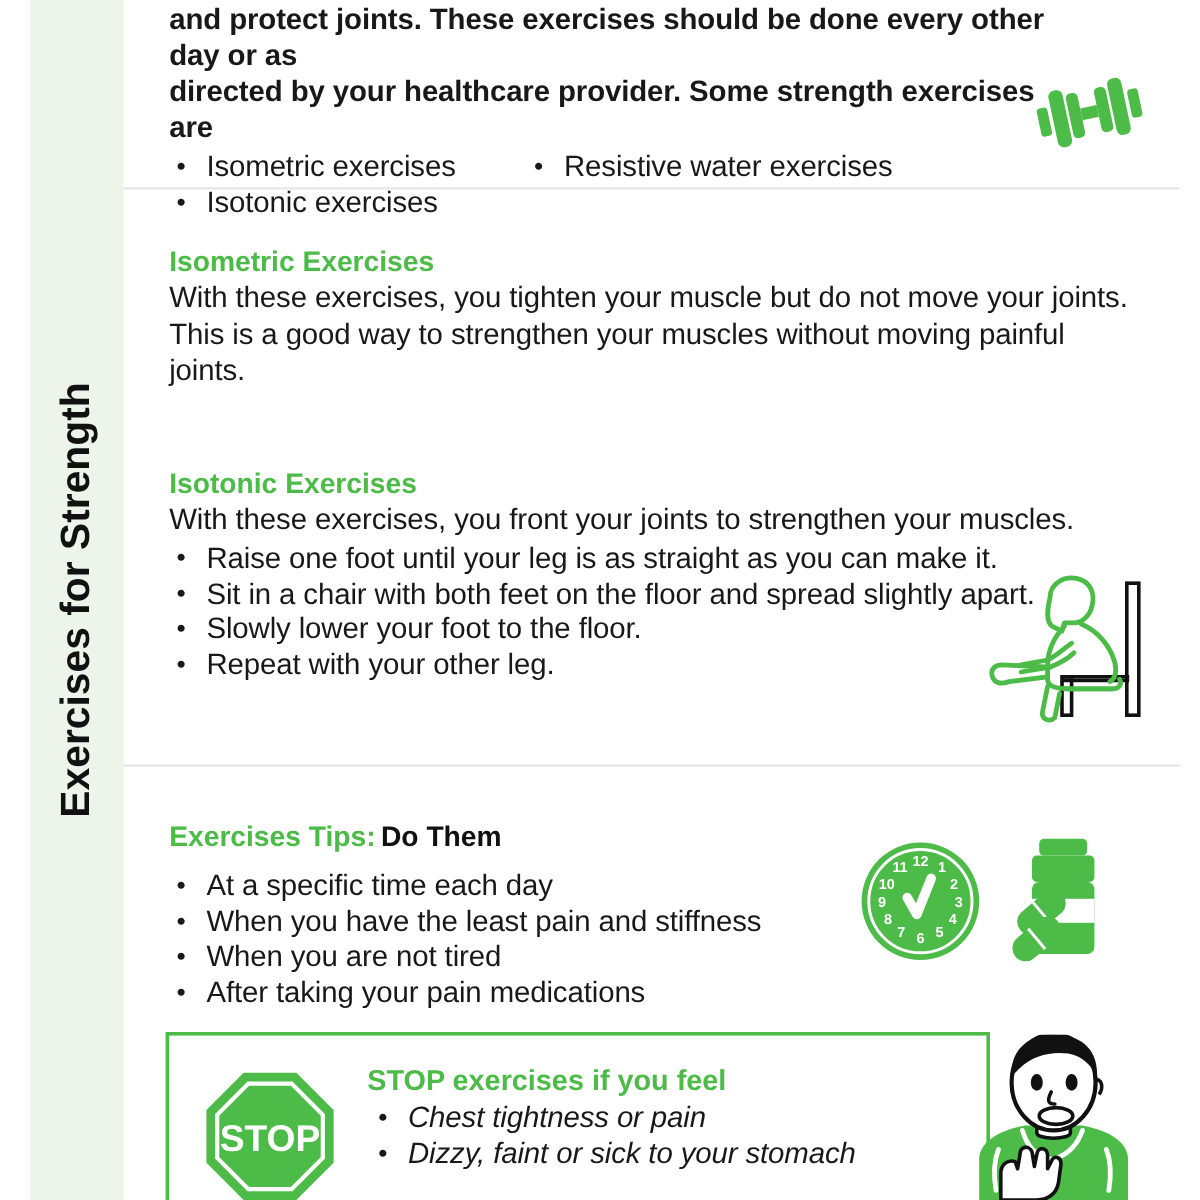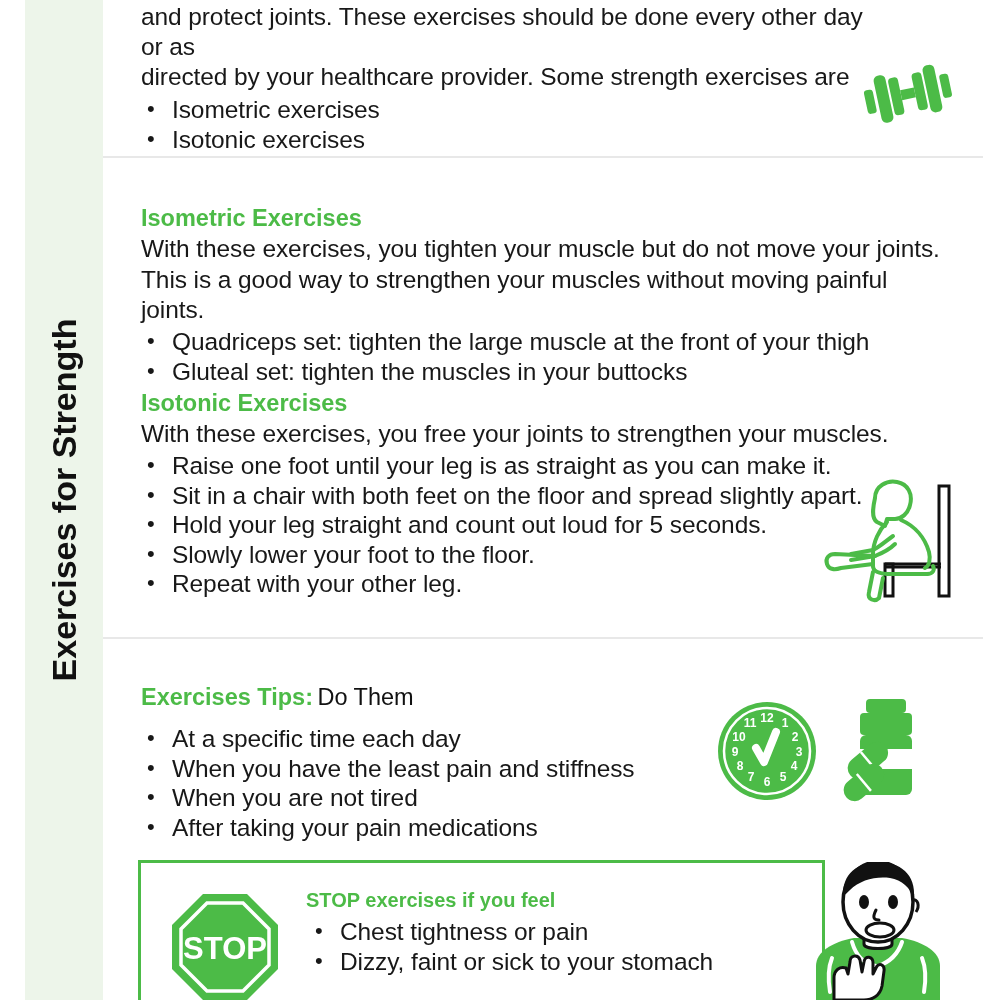"and protect joints. These exercises" .sec-intro .para { font-weight: none -> bold }
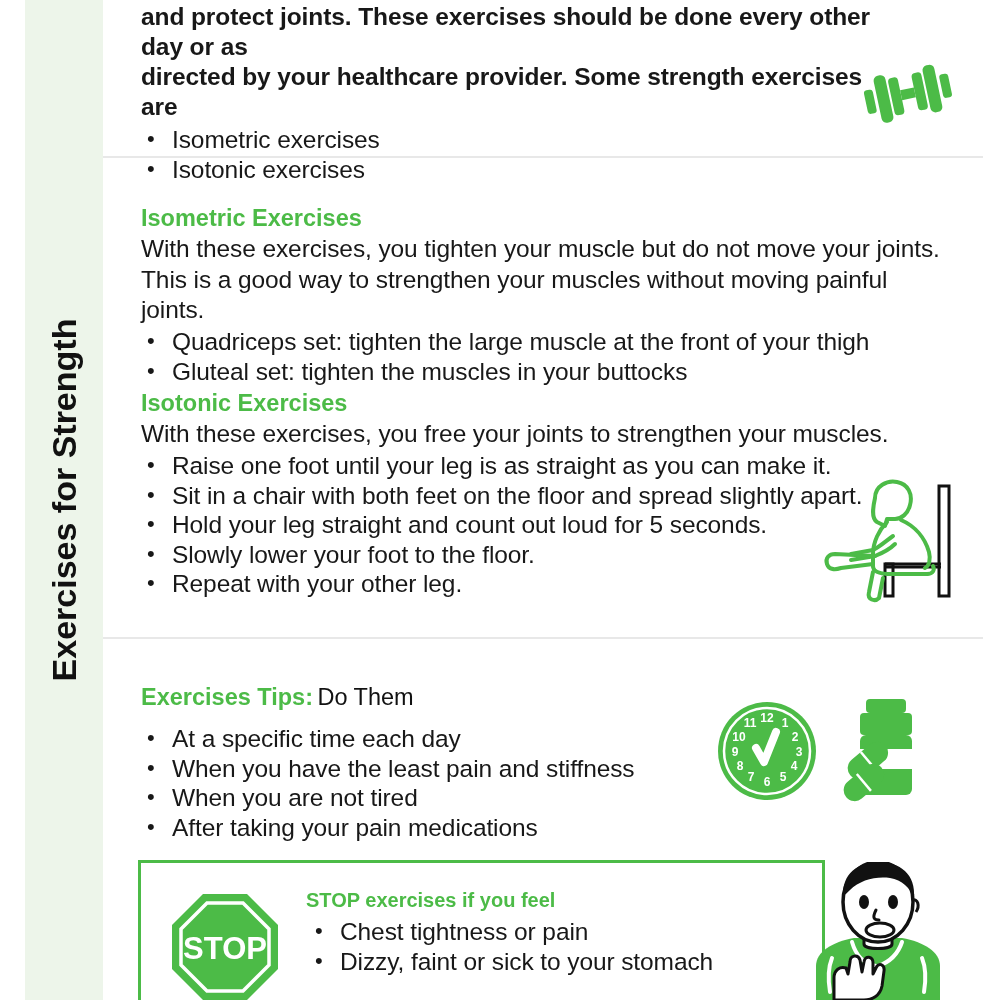"Resistive water exercises" li { html: none -> <li>Resistive water exercises</li> }
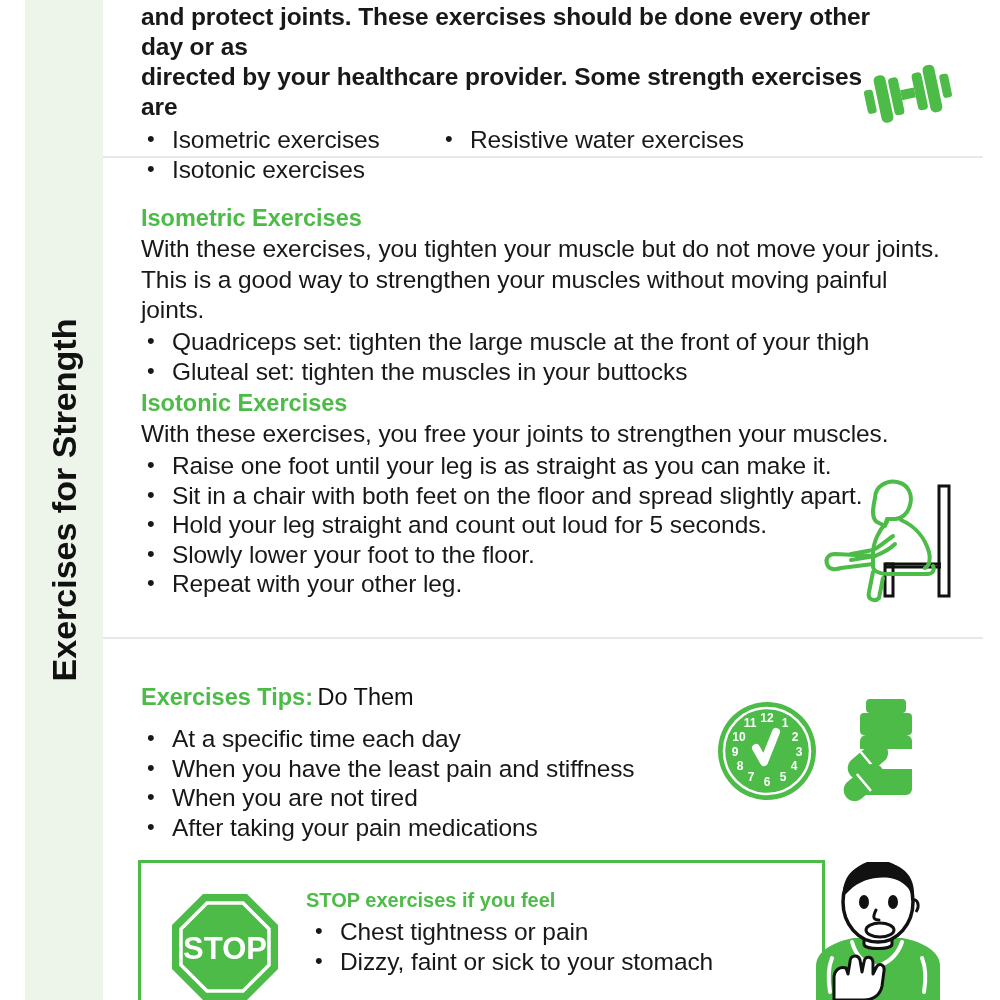"Quadriceps set: tighten the large" ul.blist { html: <ul> <li>Quadriceps set: tighten the large muscle at the front of your thigh</li> <li>Gluteal set: tighten the muscles in your buttocks</li> </ul> -> none }
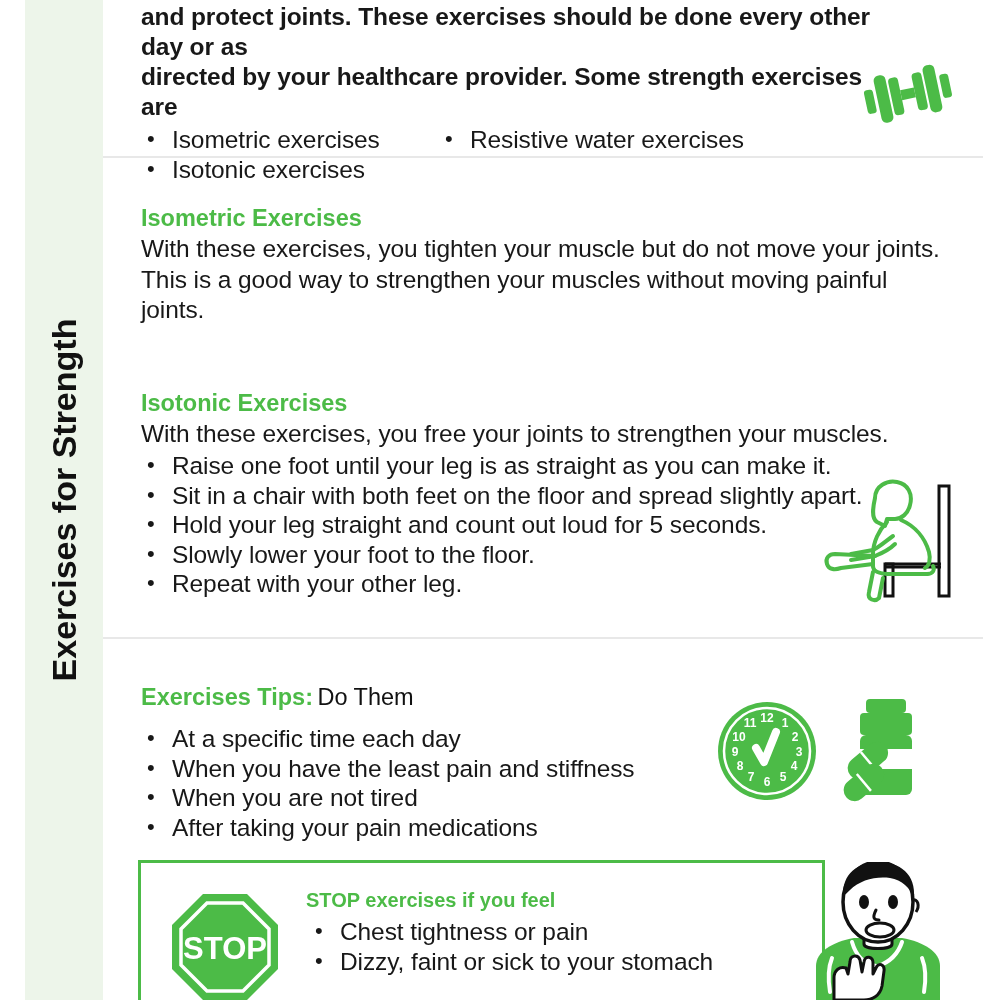"With these exercises, you free" p.para { text: free -> front }
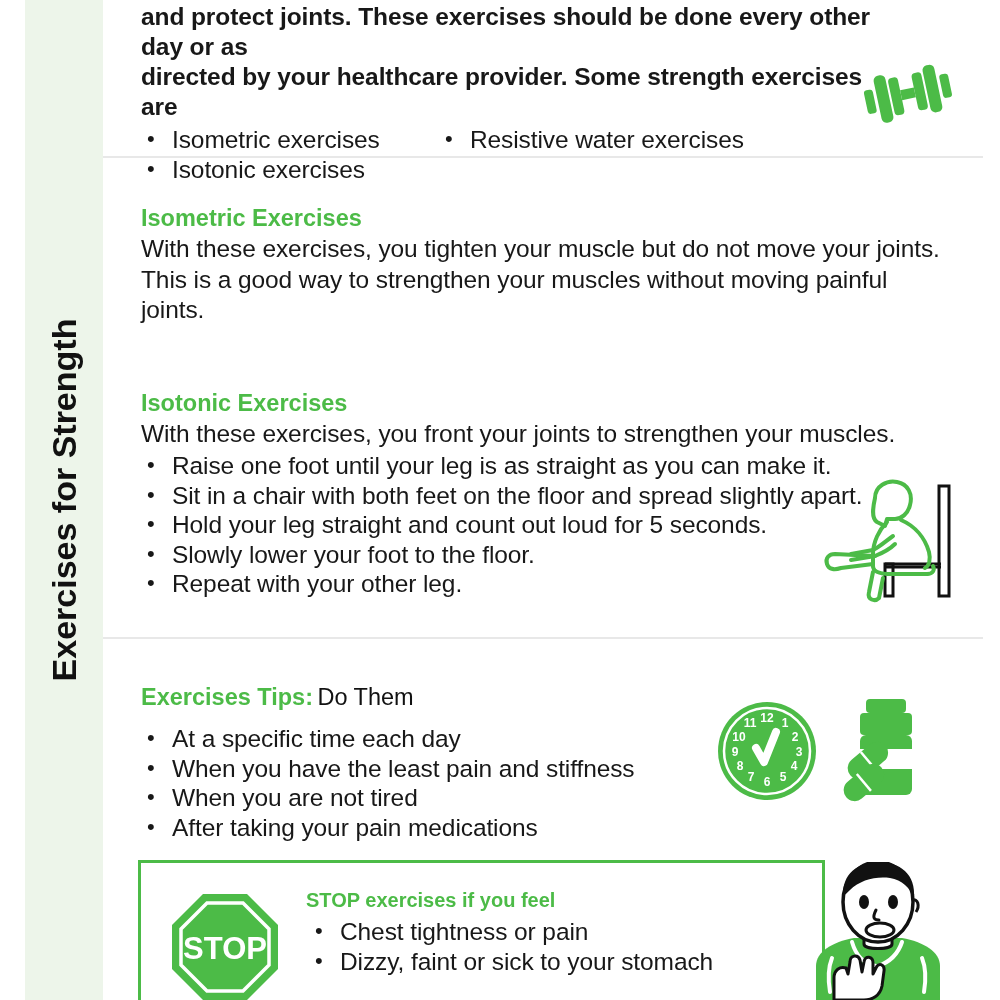"Hold your leg straight and" li { html: <li>Hold your leg straight and count out loud for 5 seconds.</li> -> none }
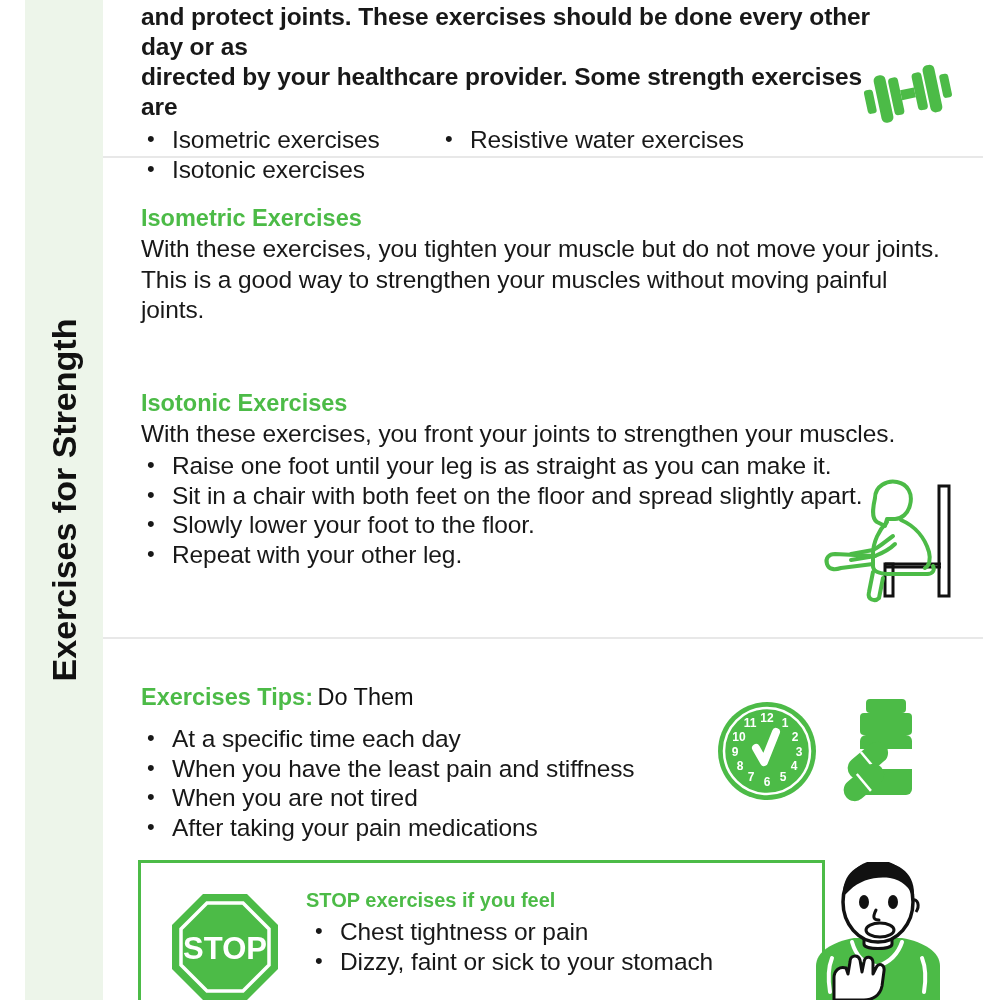"Do Them" .head-black { font-weight: normal -> bold }
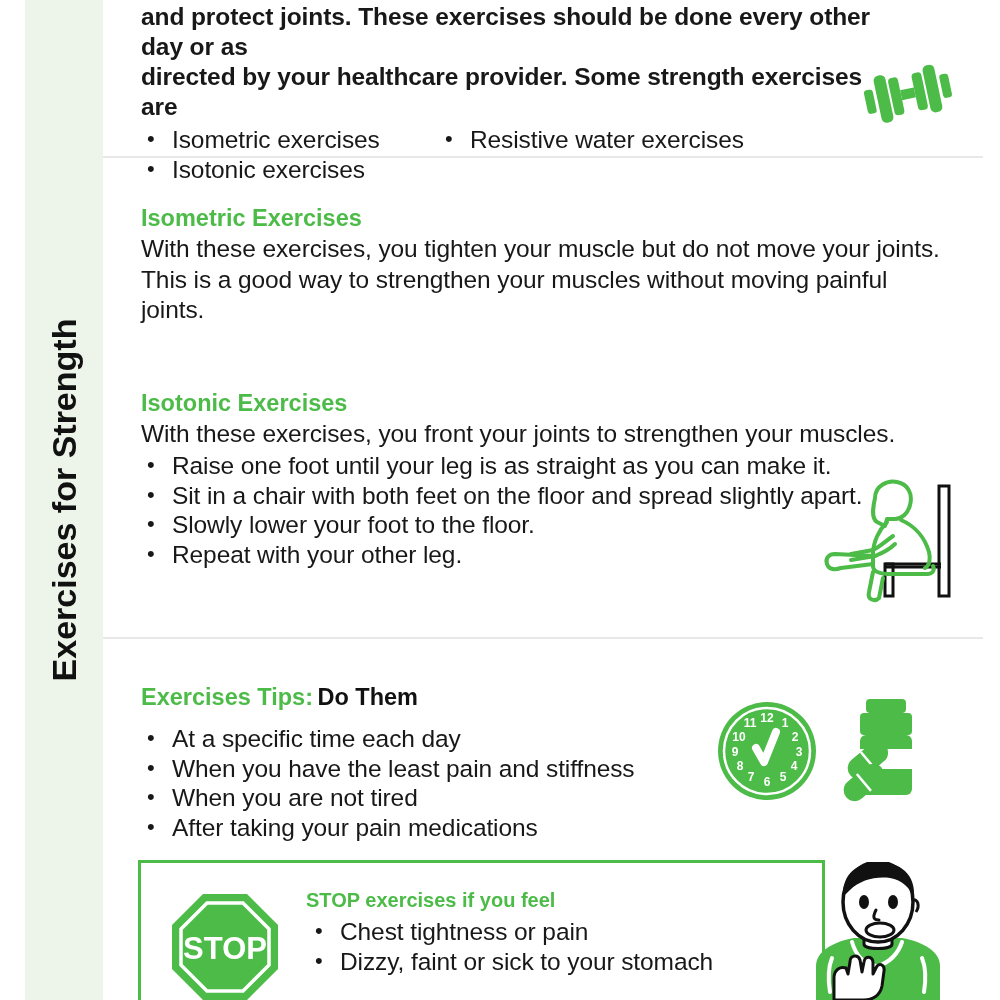"STOP exercises if you feel" .stop-head { font-size: 20px -> 24px }
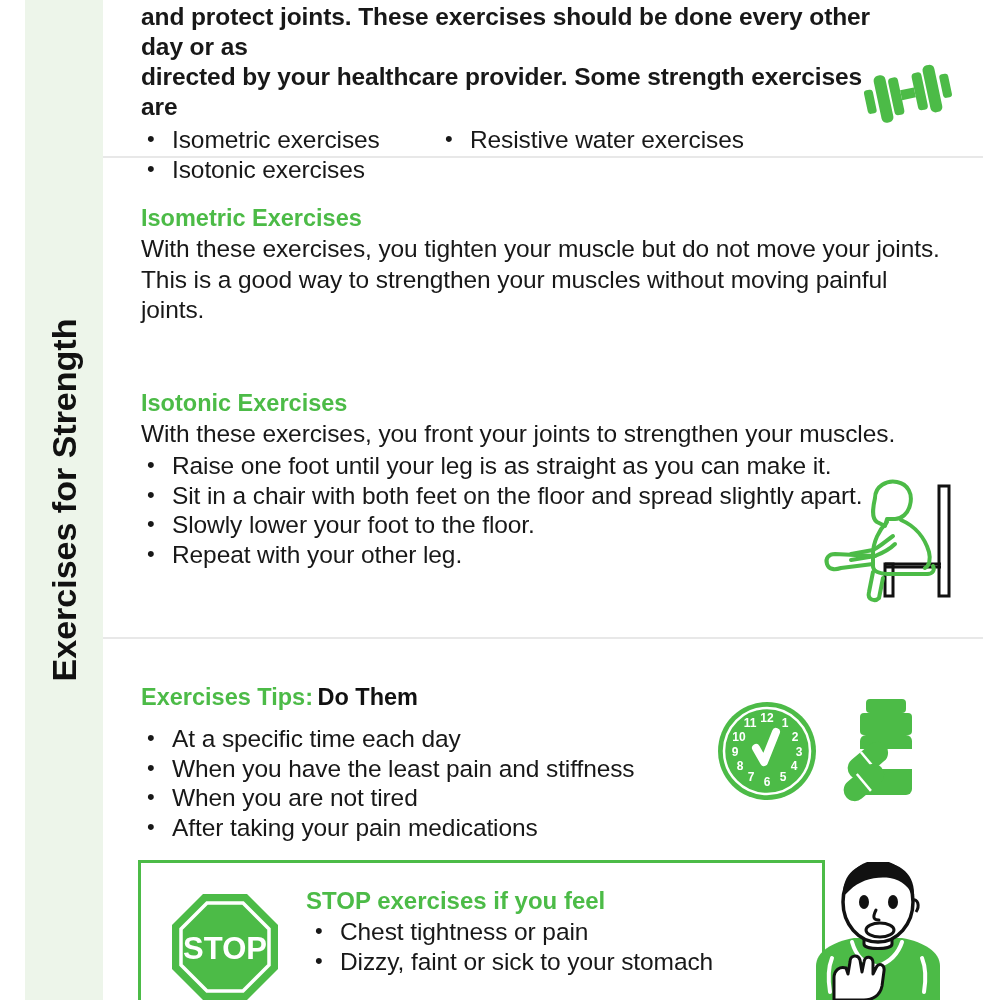"Chest tightness or pain" .stop-text ul.blist li { font-style: none -> italic }
